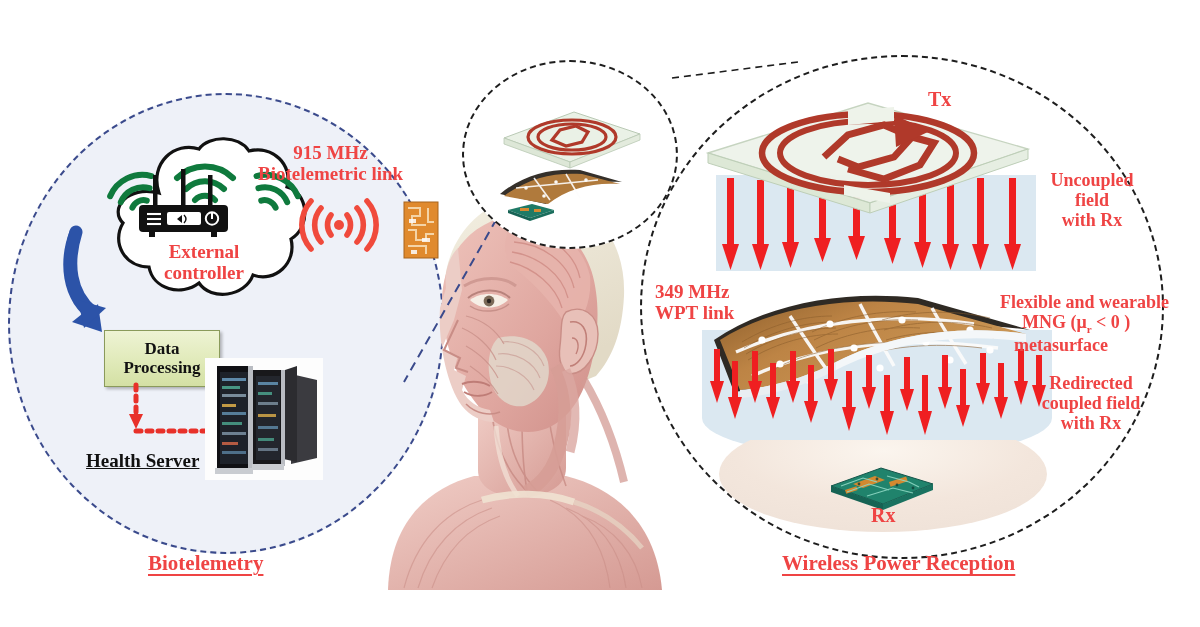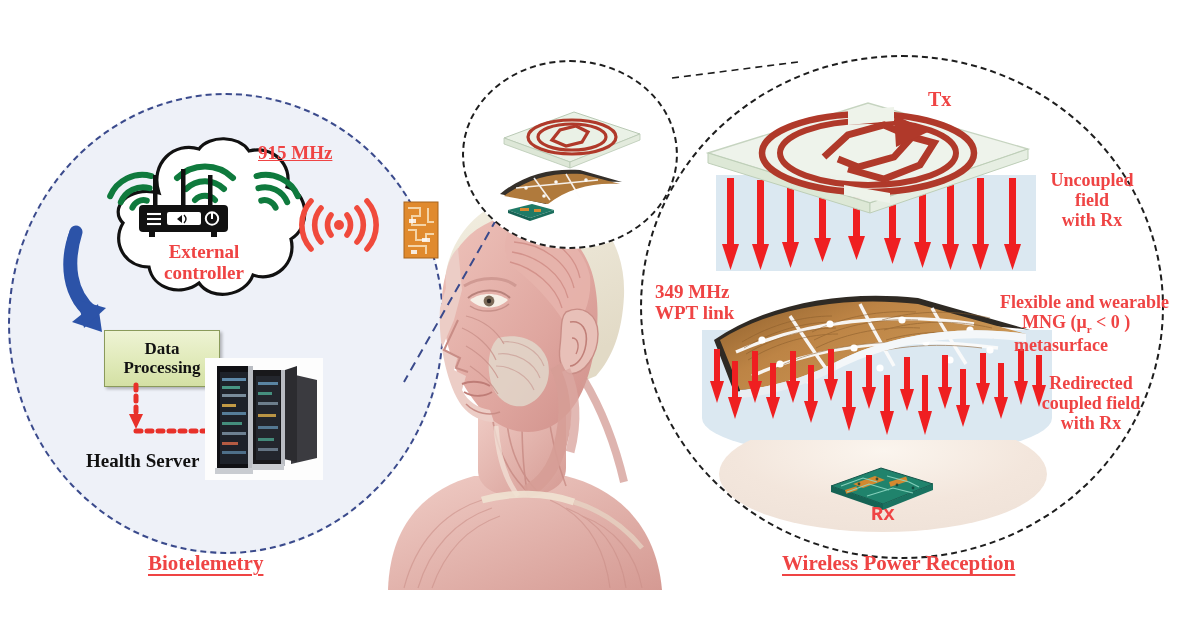"915 MHz" #freq915 { text-decoration: underline -> none }
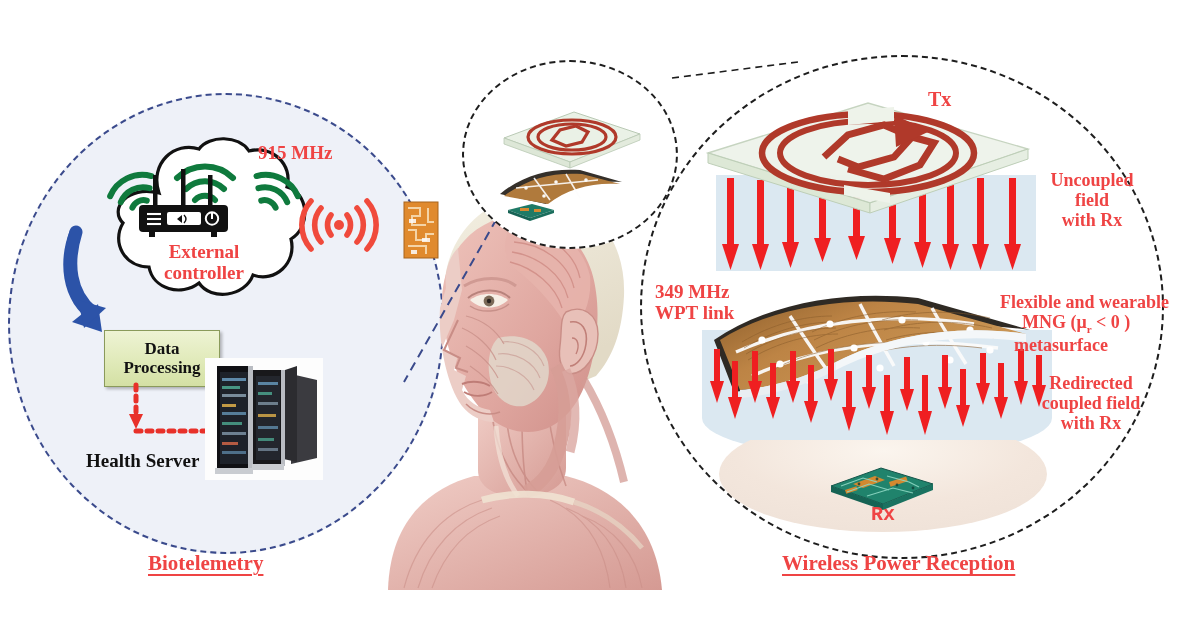"Biotelemetric link" span { html: none -> <span>Biotelemetric link</span> }
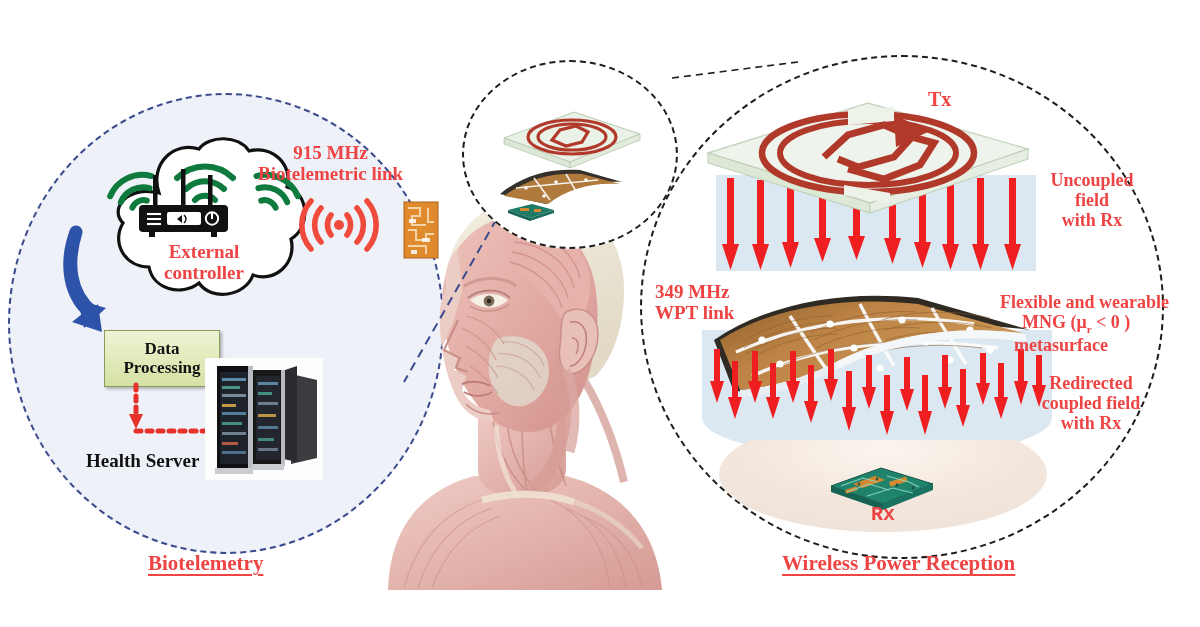"Health Server" #health-server-label { text-decoration: none -> underline }
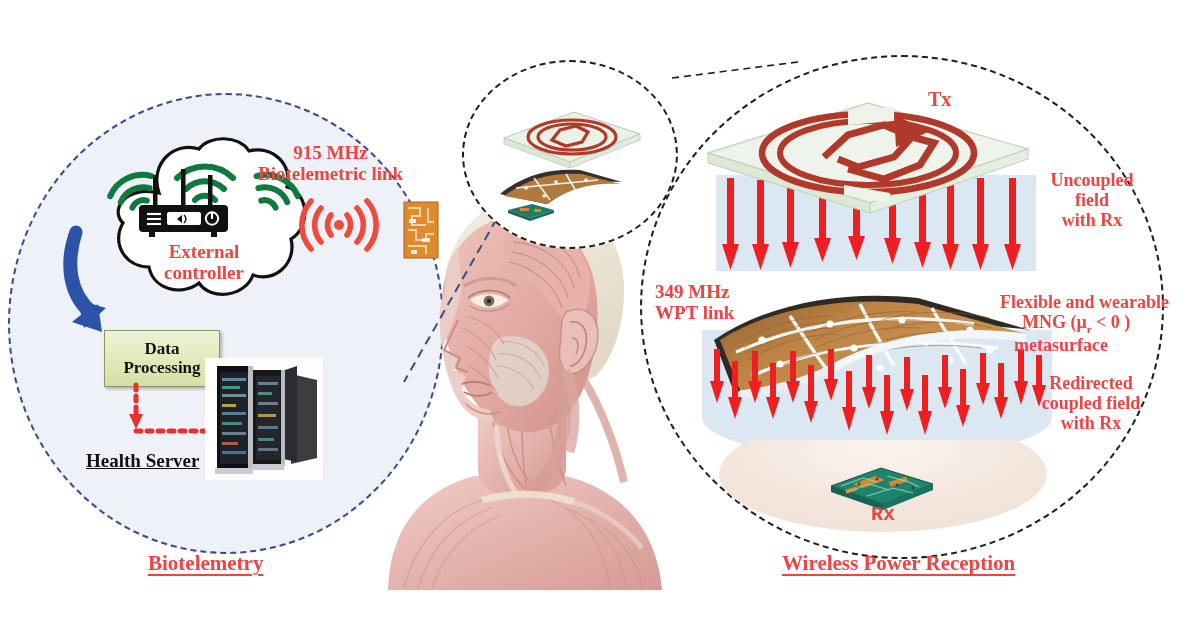"Rx" #rx-label { font-family: Liberation Mono, monospace -> none }
